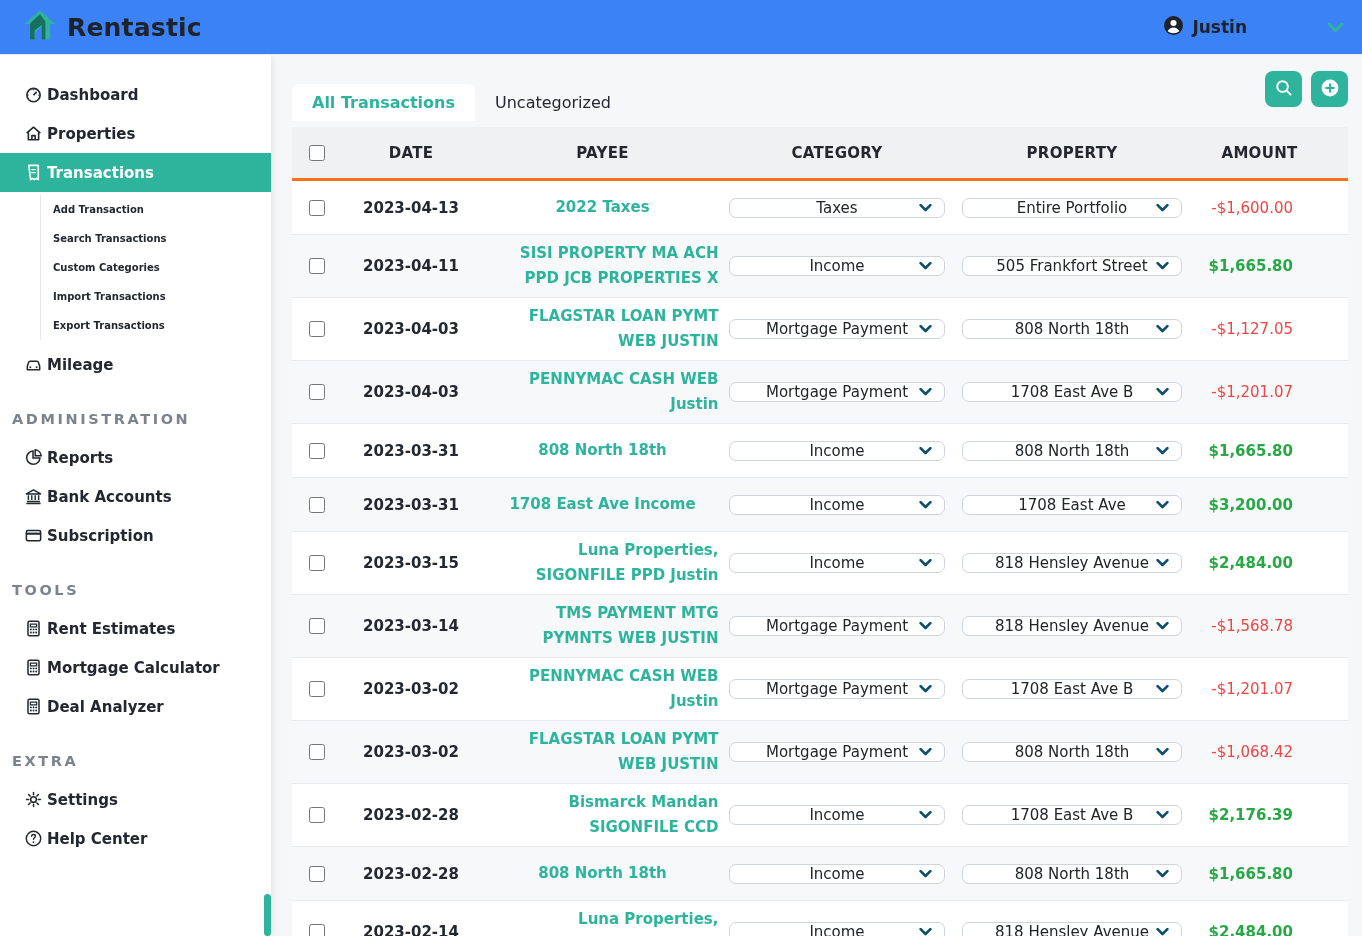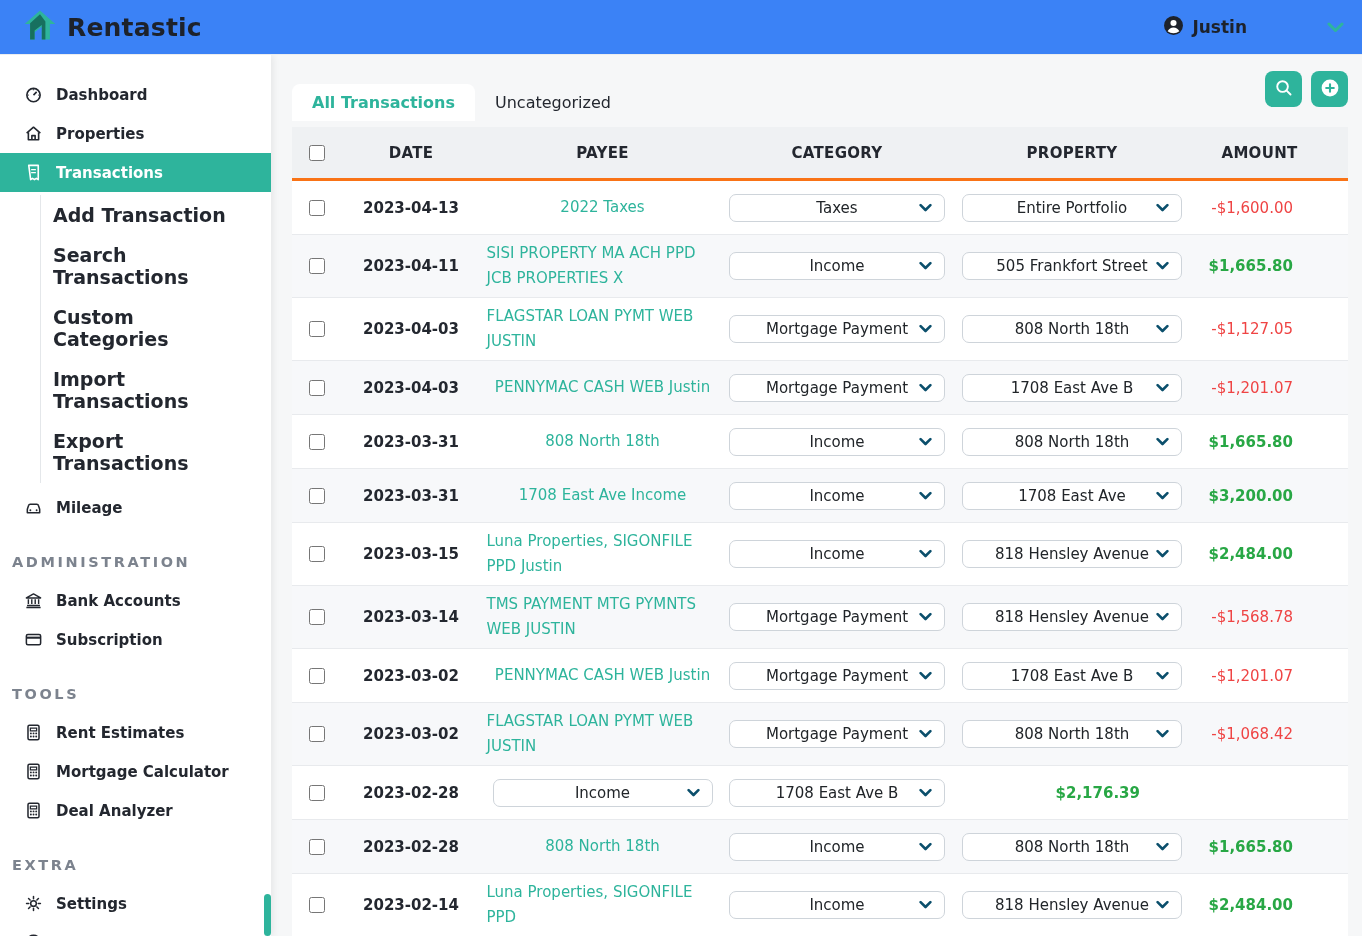"Dashboard" .nav-item { gap: 13px -> 4px }
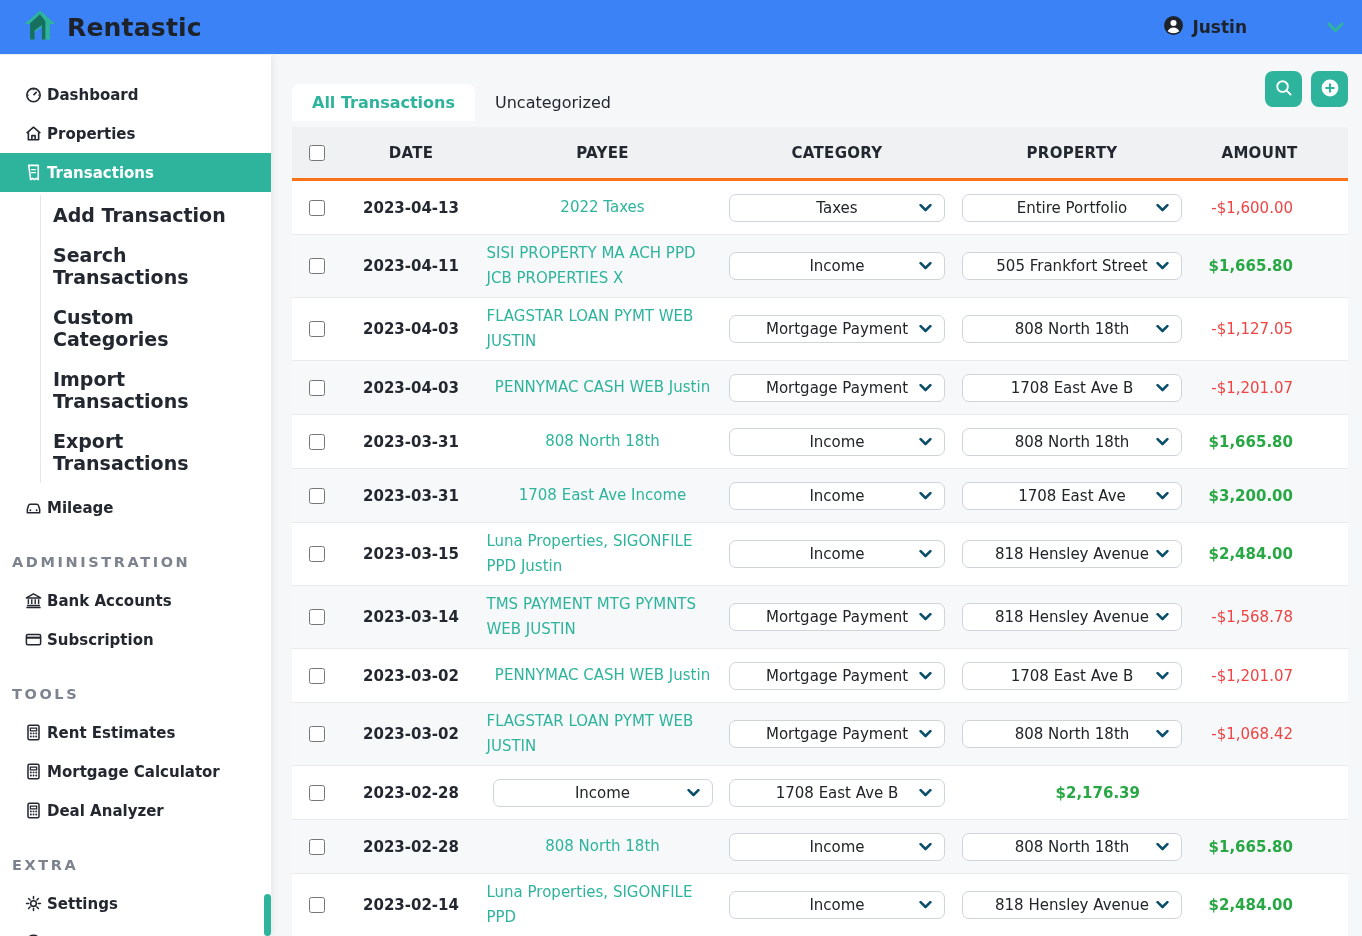"Add Transaction" .sub-item { font-size: 19px -> 10px }
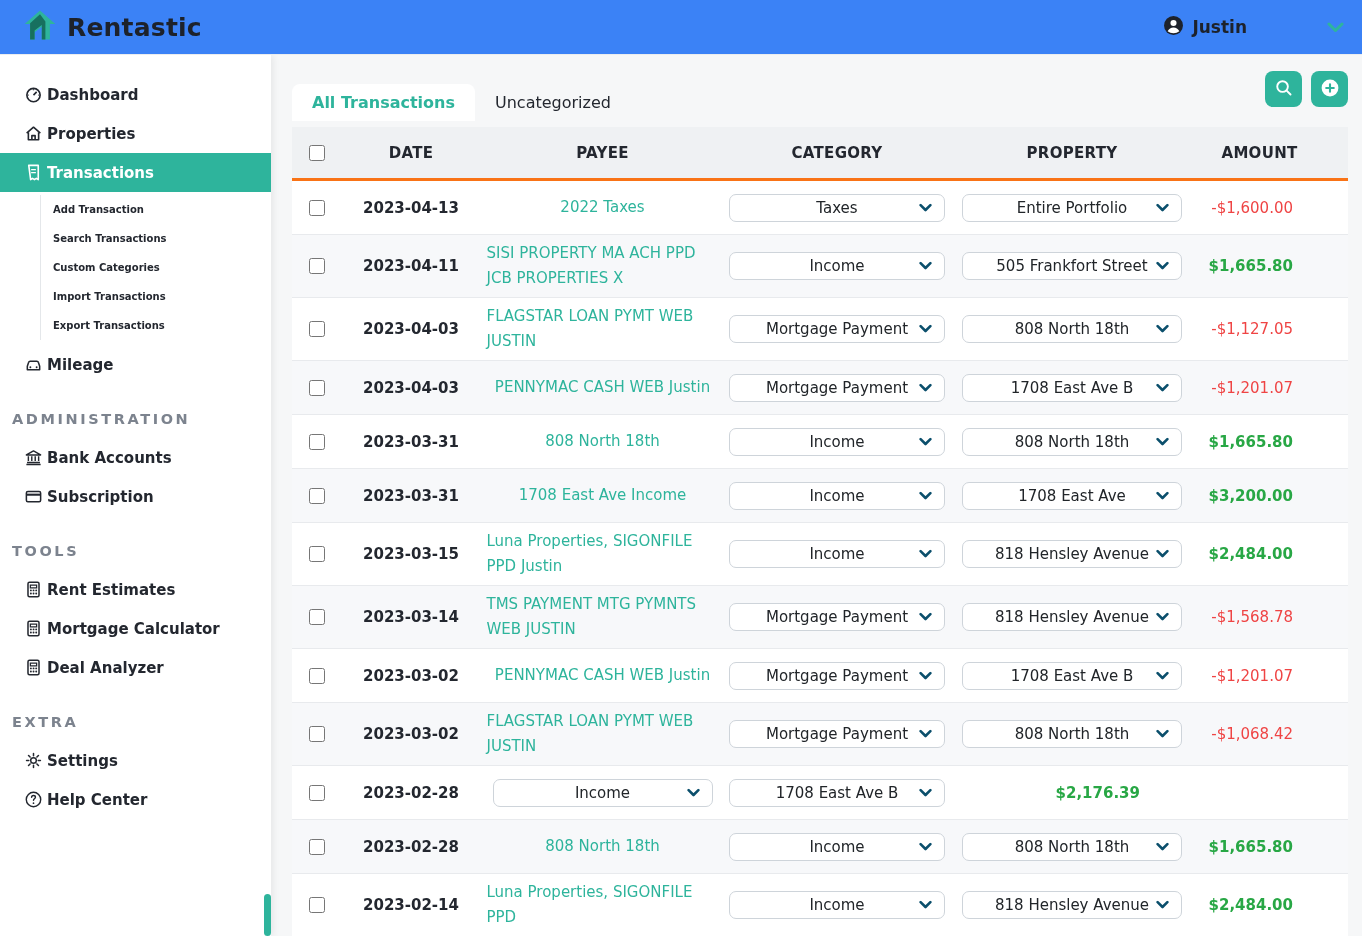"2022 Taxes" .c-payee { font-weight: none -> bold; text-align: left -> right }
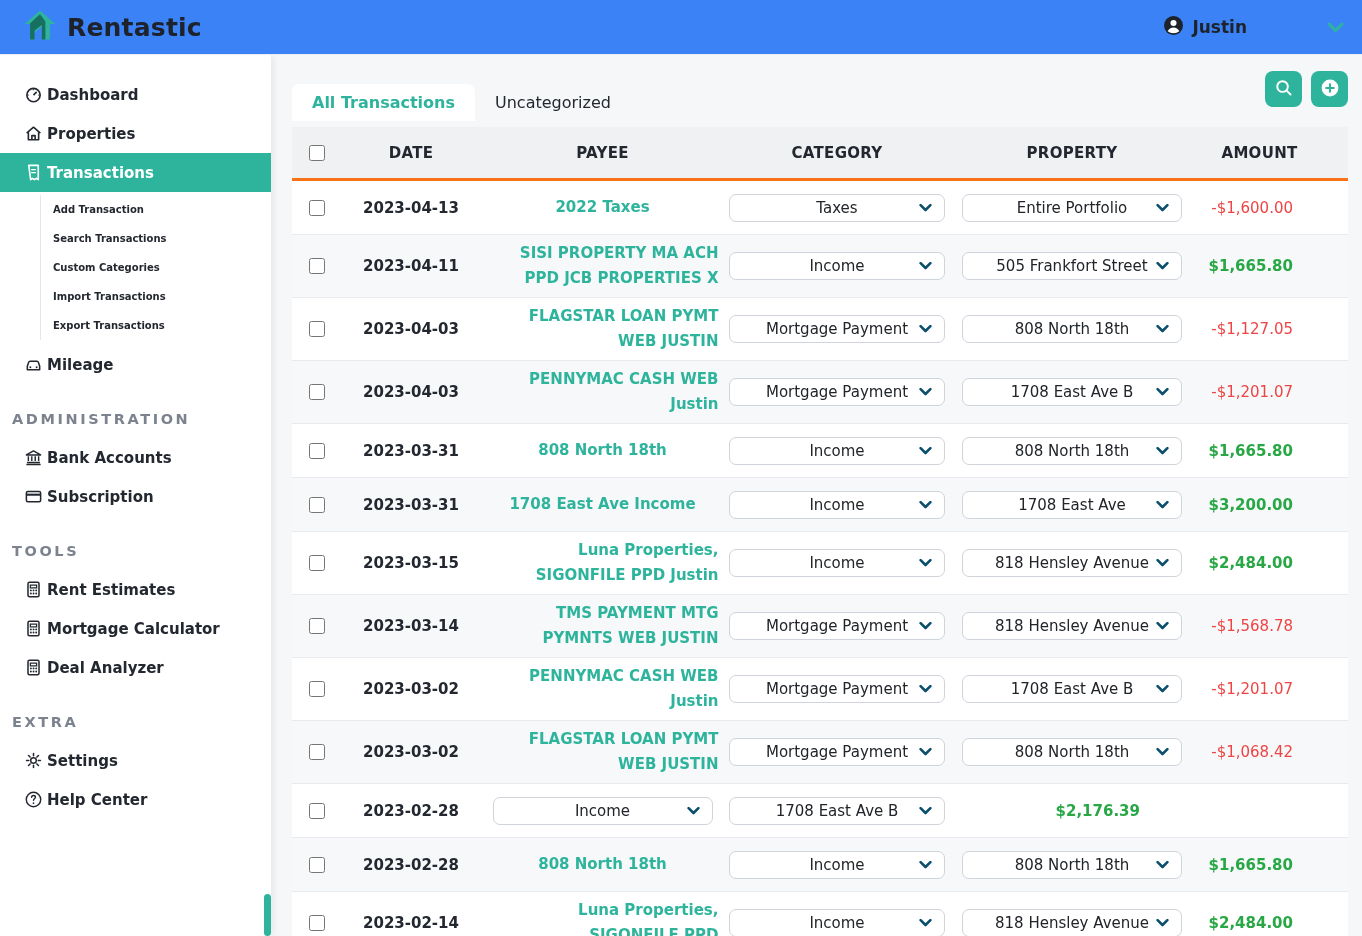"Taxes" .sel { height: 28px -> 20px }
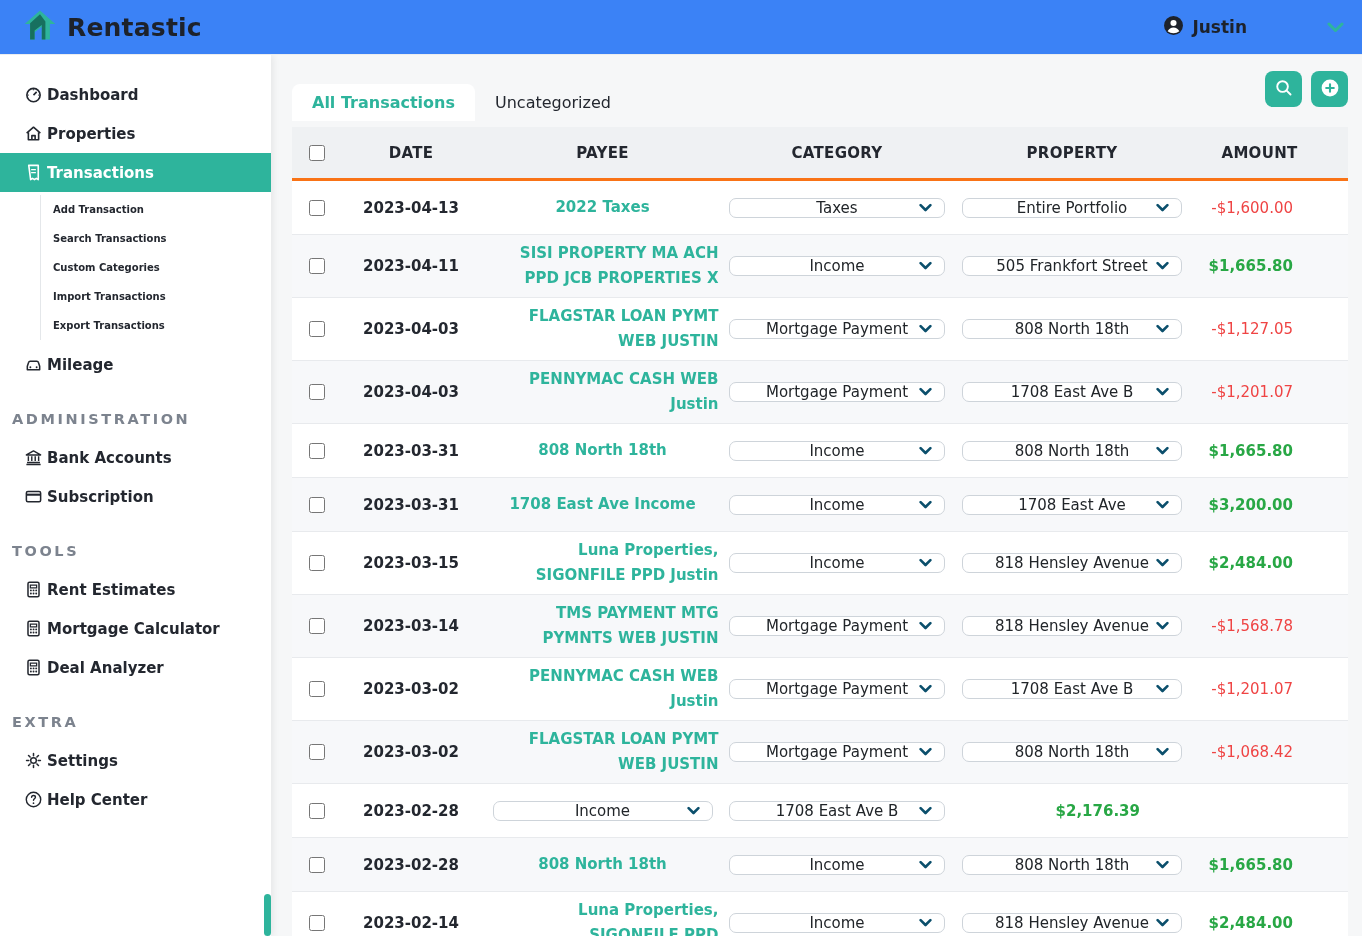"Reports" div.nav-item { html: none -> <div> <span> <svg> <path></path> <path></path> </svg> </span> <span>Reports</span> </div> }
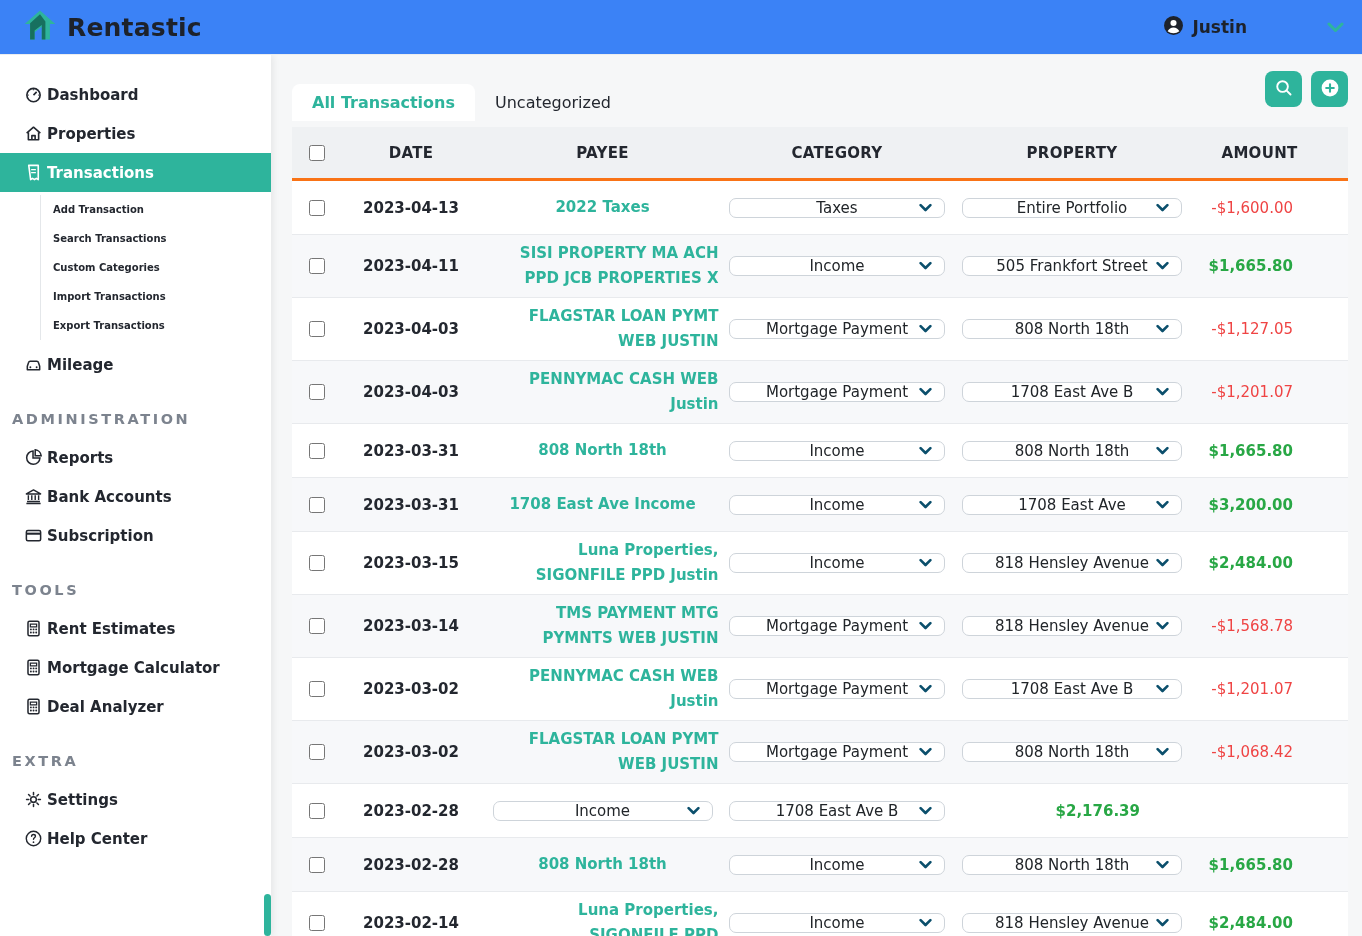"Bismarck Mandan SIGONFILE CCD" div.cell { html: none -> <div> <span>Bismarck Mandan SIGONFILE CCD</span> </div> }
